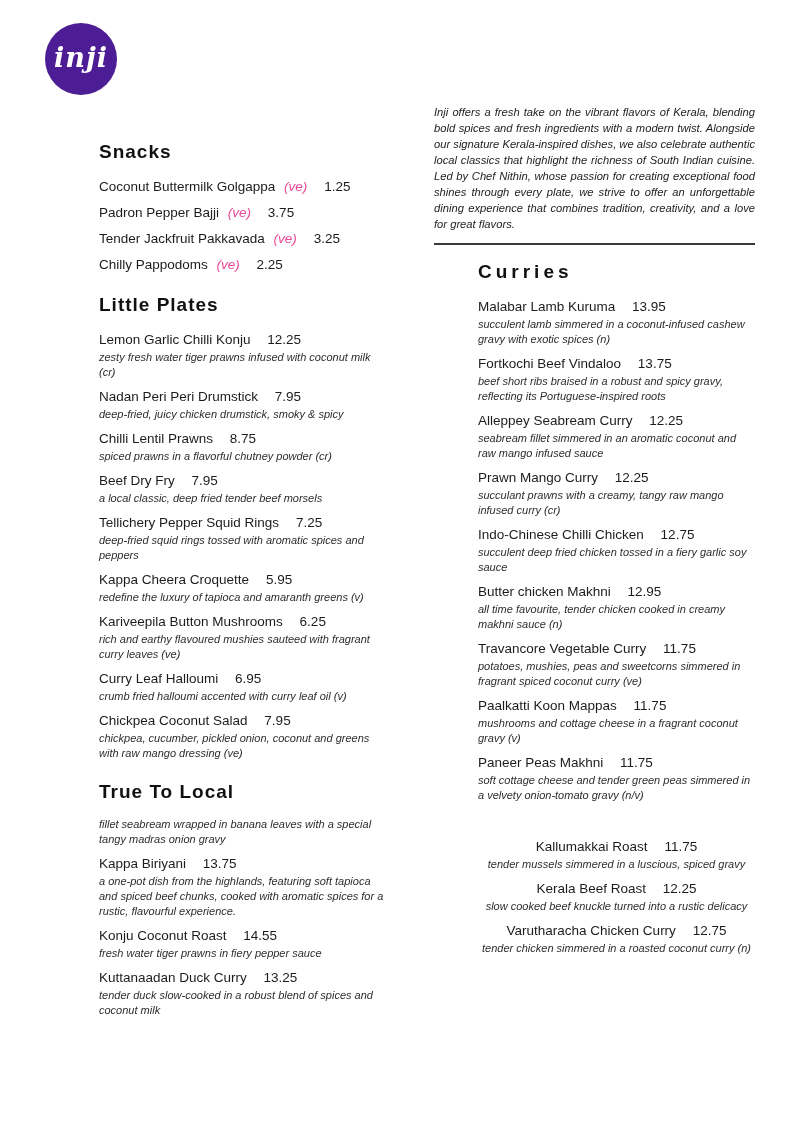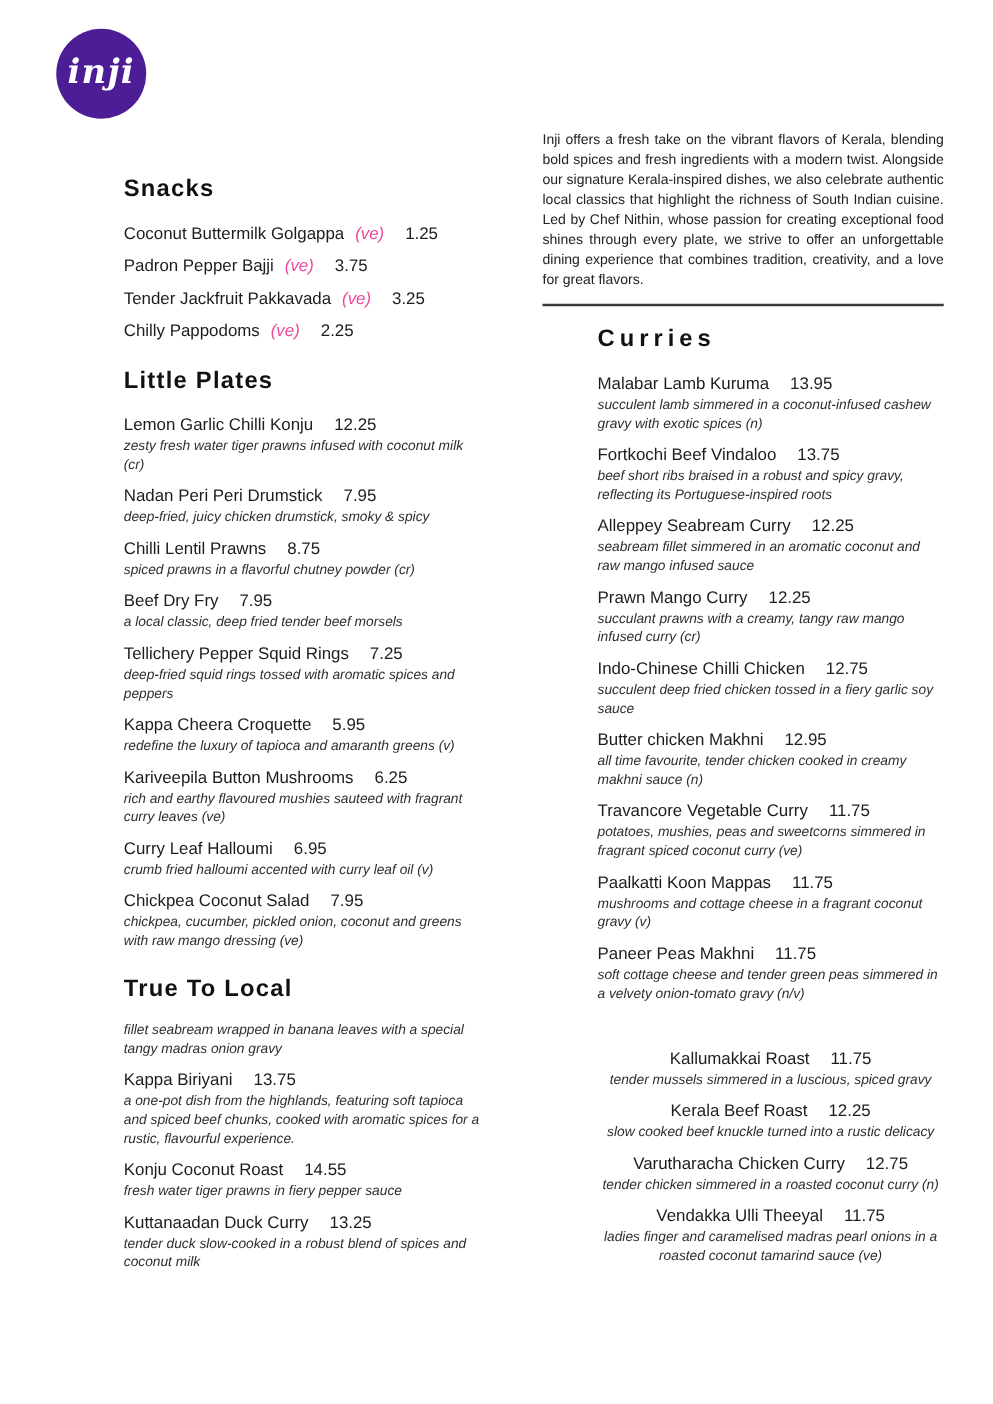"Inji offers a fresh take" .intro { font-style: none -> italic }
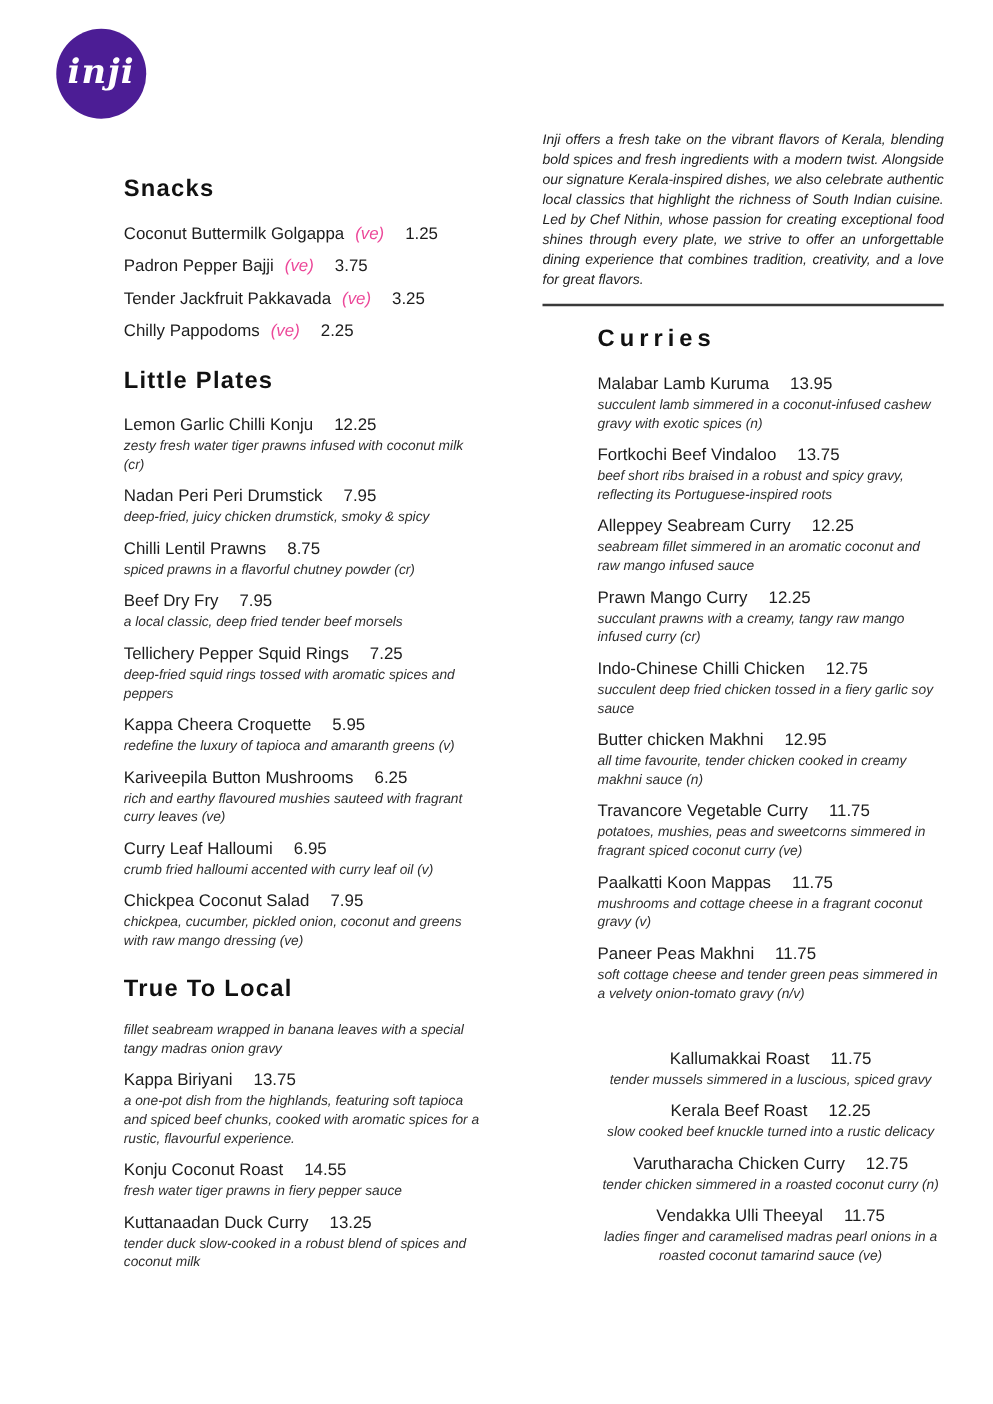"Vendakka Ulli Theeyal 11.75" div.item { html: <div> <div> <span>Vendakka Ulli Theeyal</span> <span>11.75</span> </div> <div>ladies finger and caramelised madras pearl onions in a roasted coconut tamarind sauce (ve)</div> </div> -> none }
